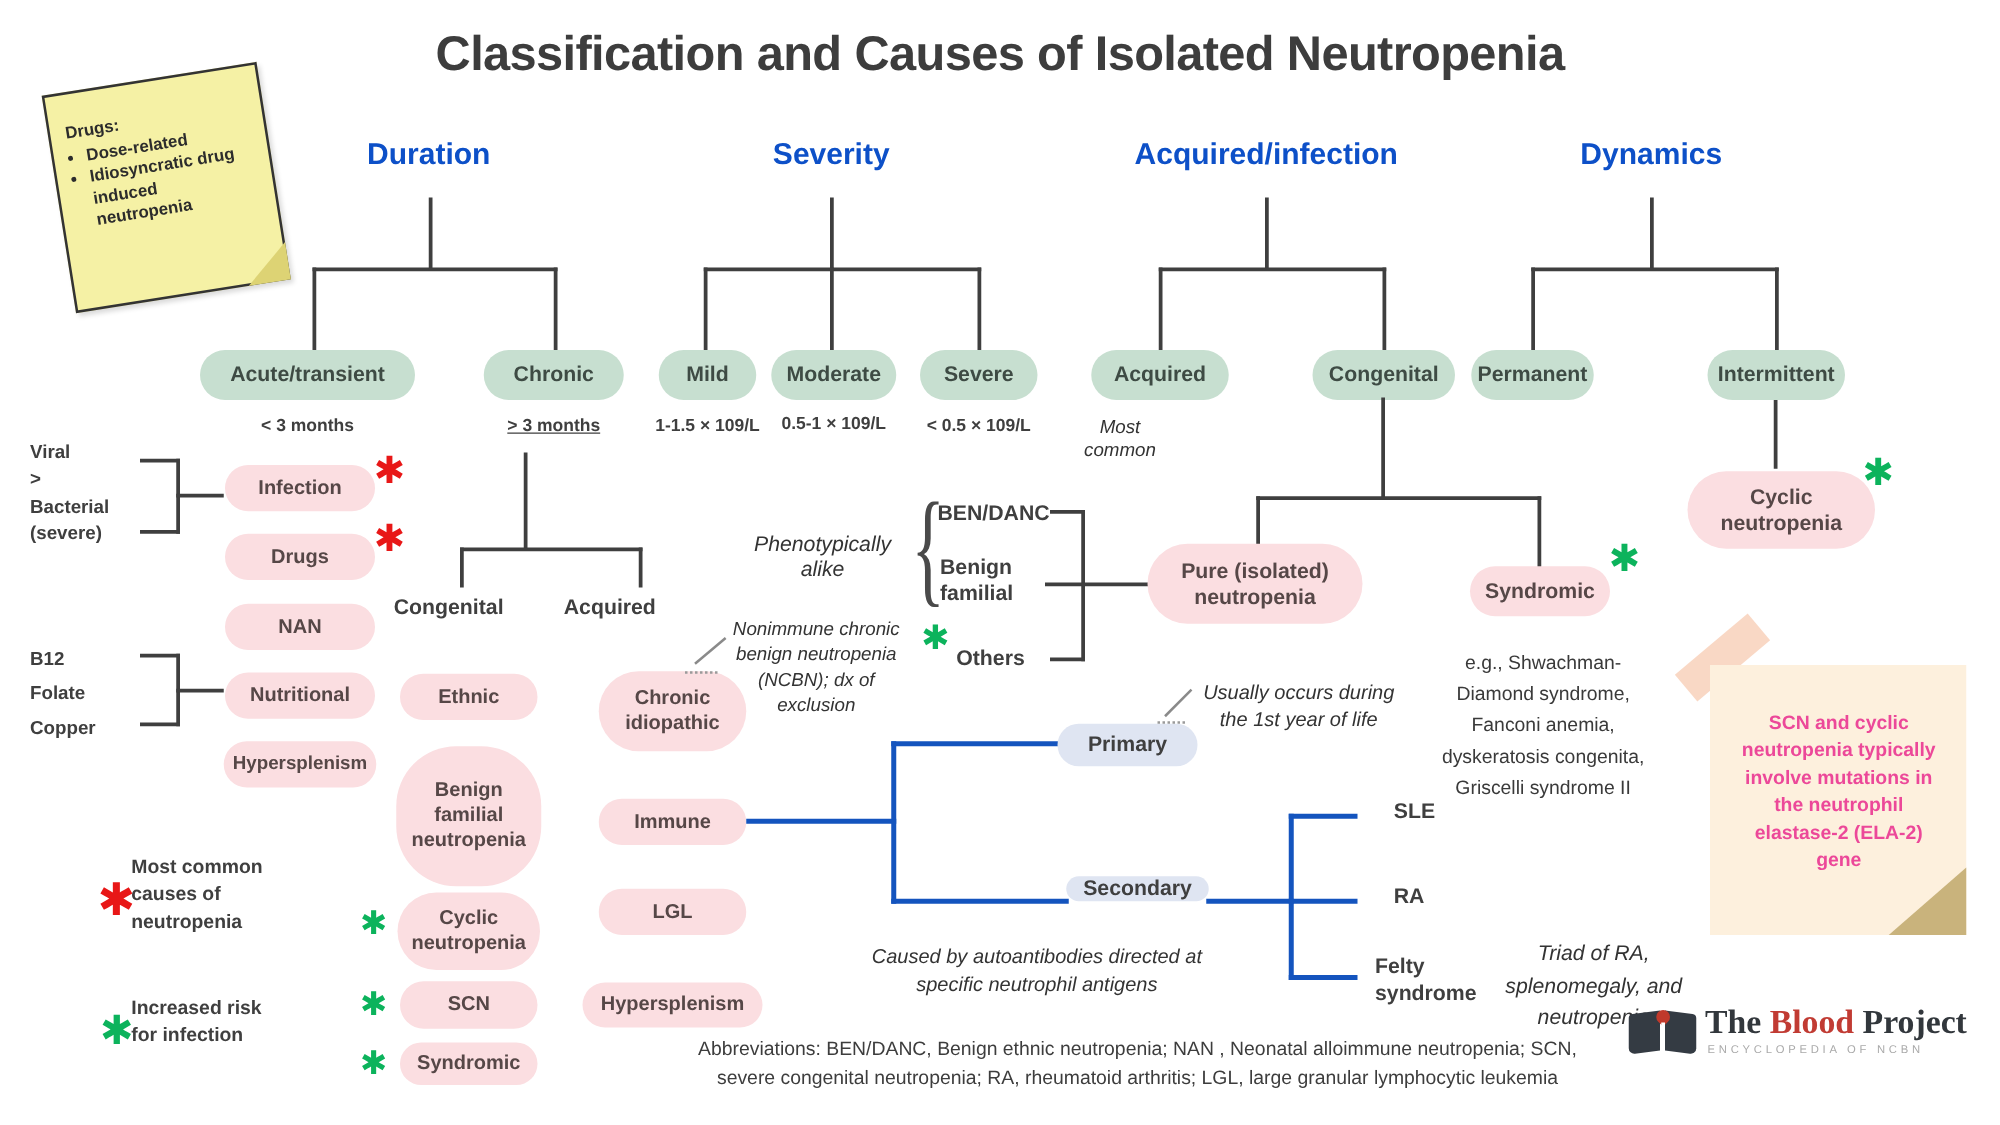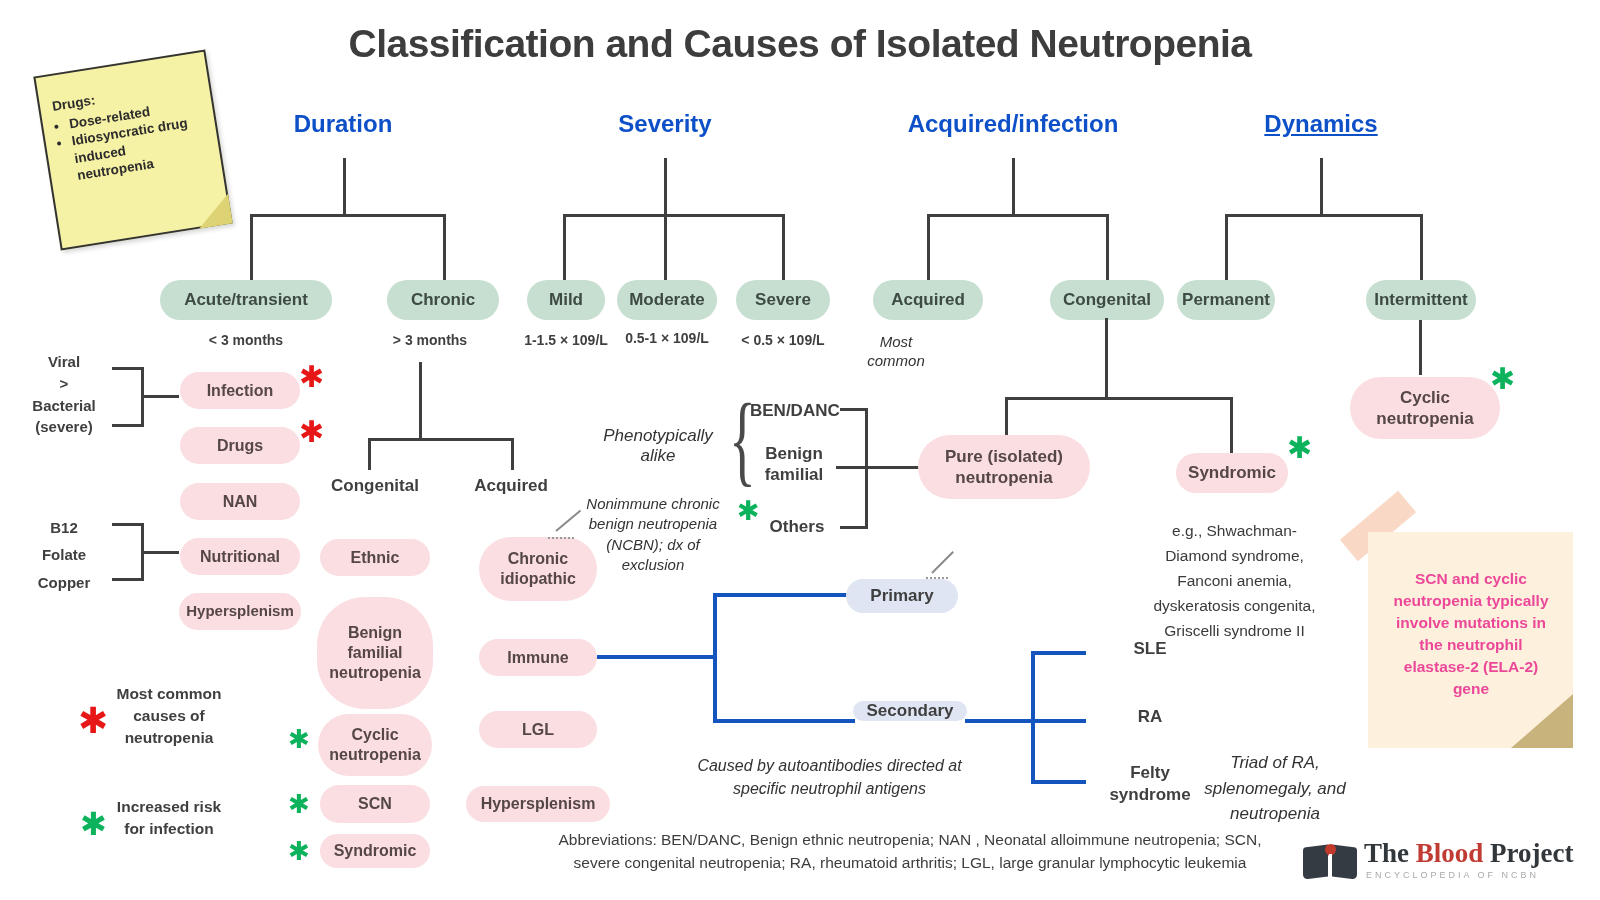"Dynamics" div.hdr { text-decoration: underline -> none }
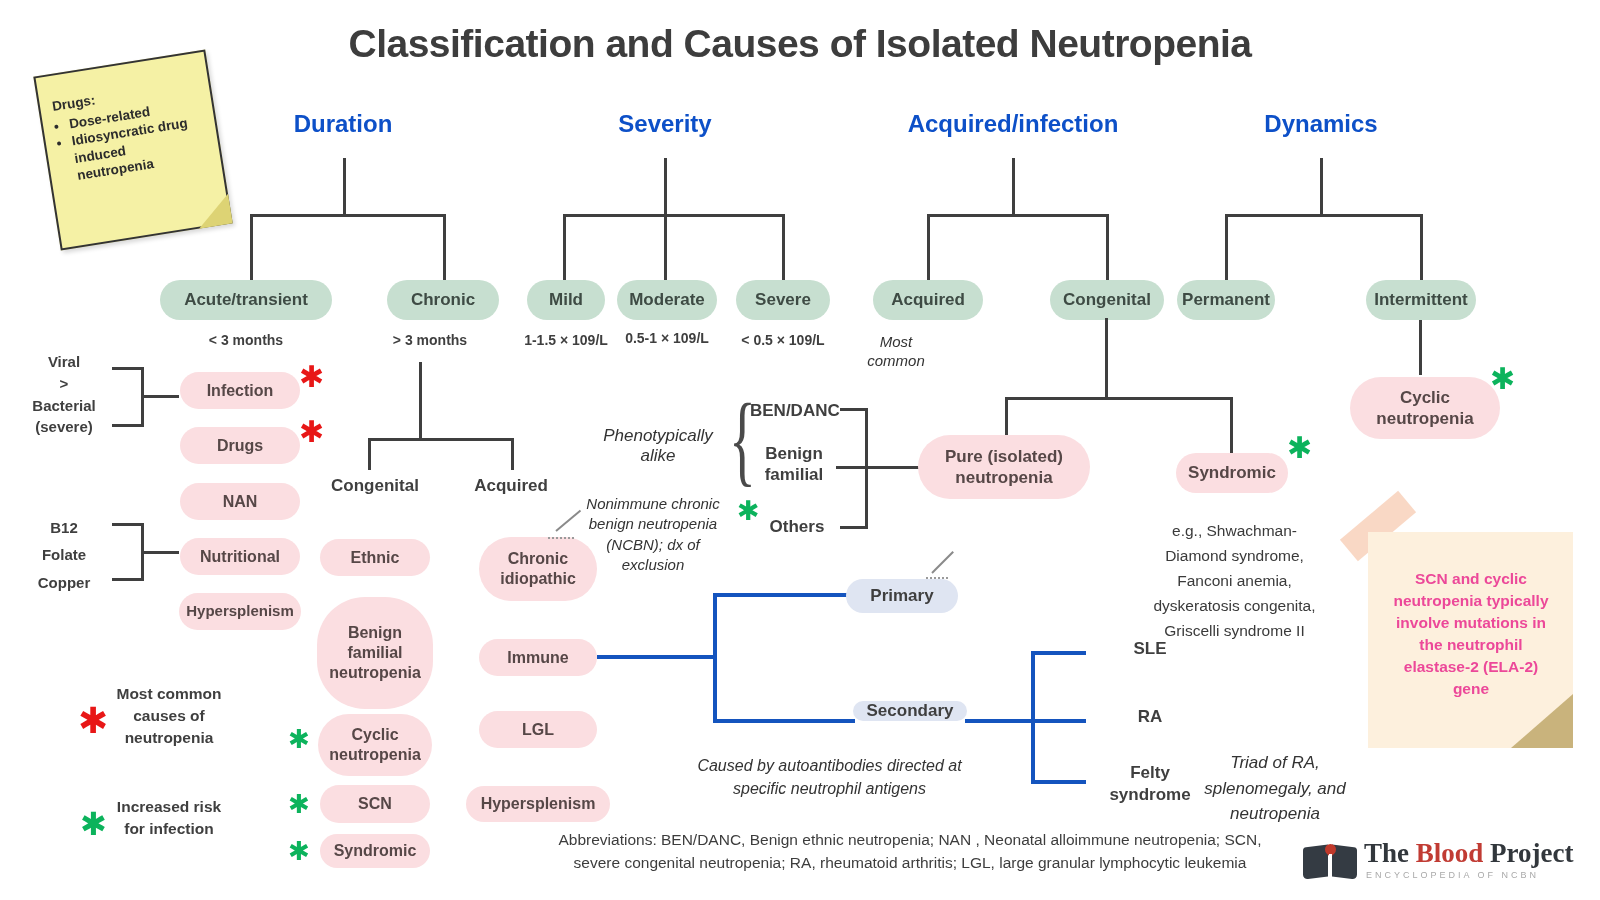"> 3 months" div.sub { left: 370px -> 383px; text-decoration: none -> underline }
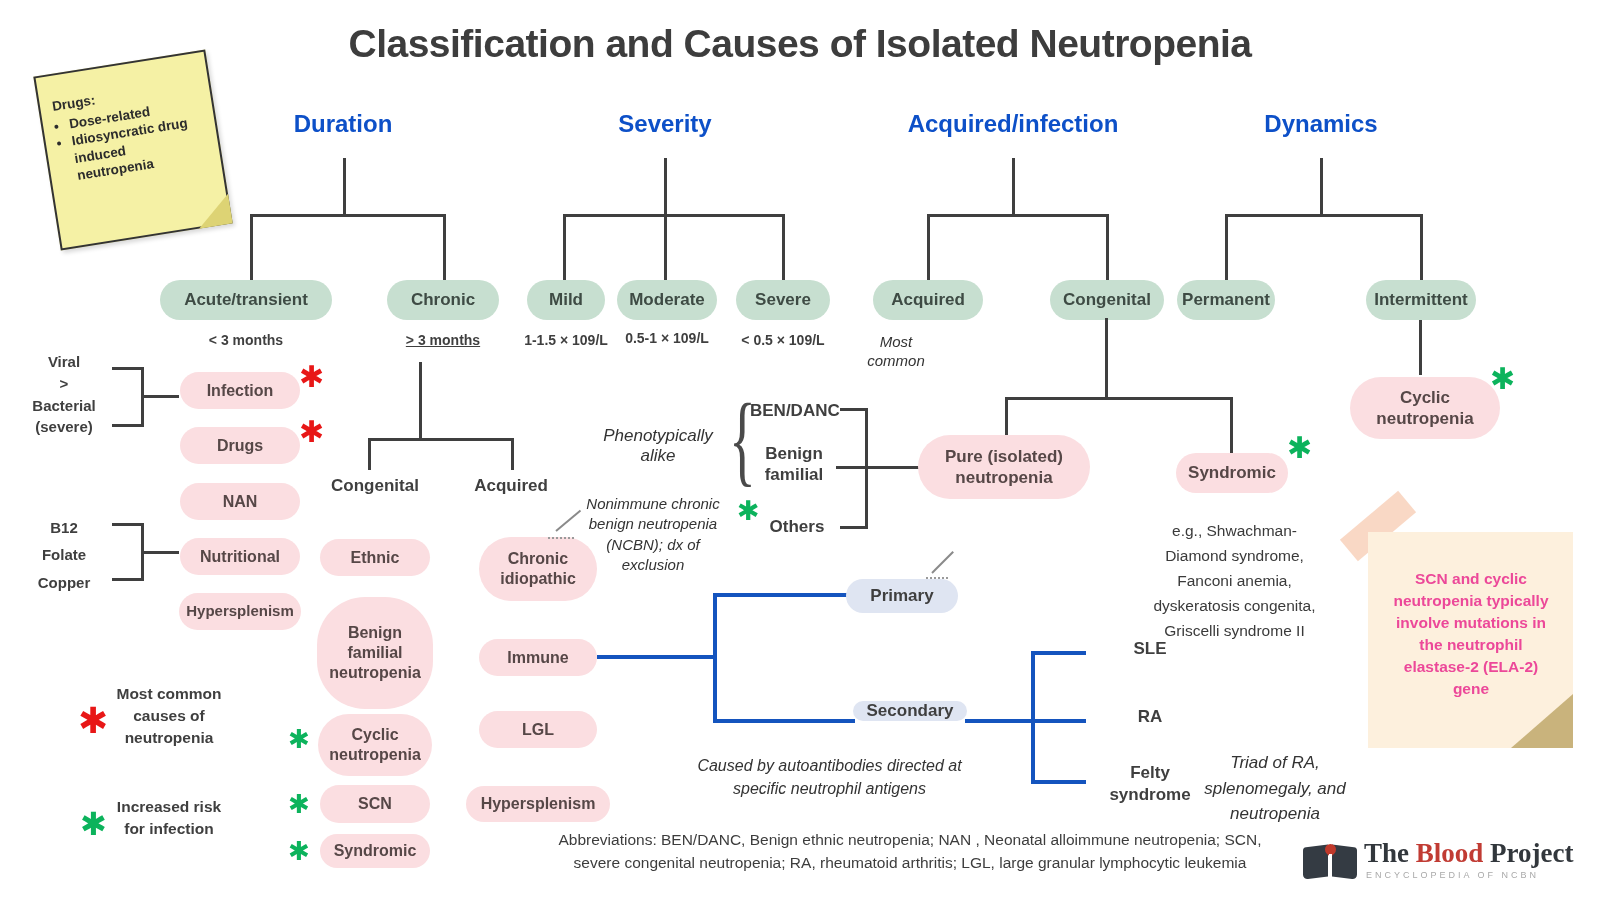"Viral" .blk { text-align: center -> left }
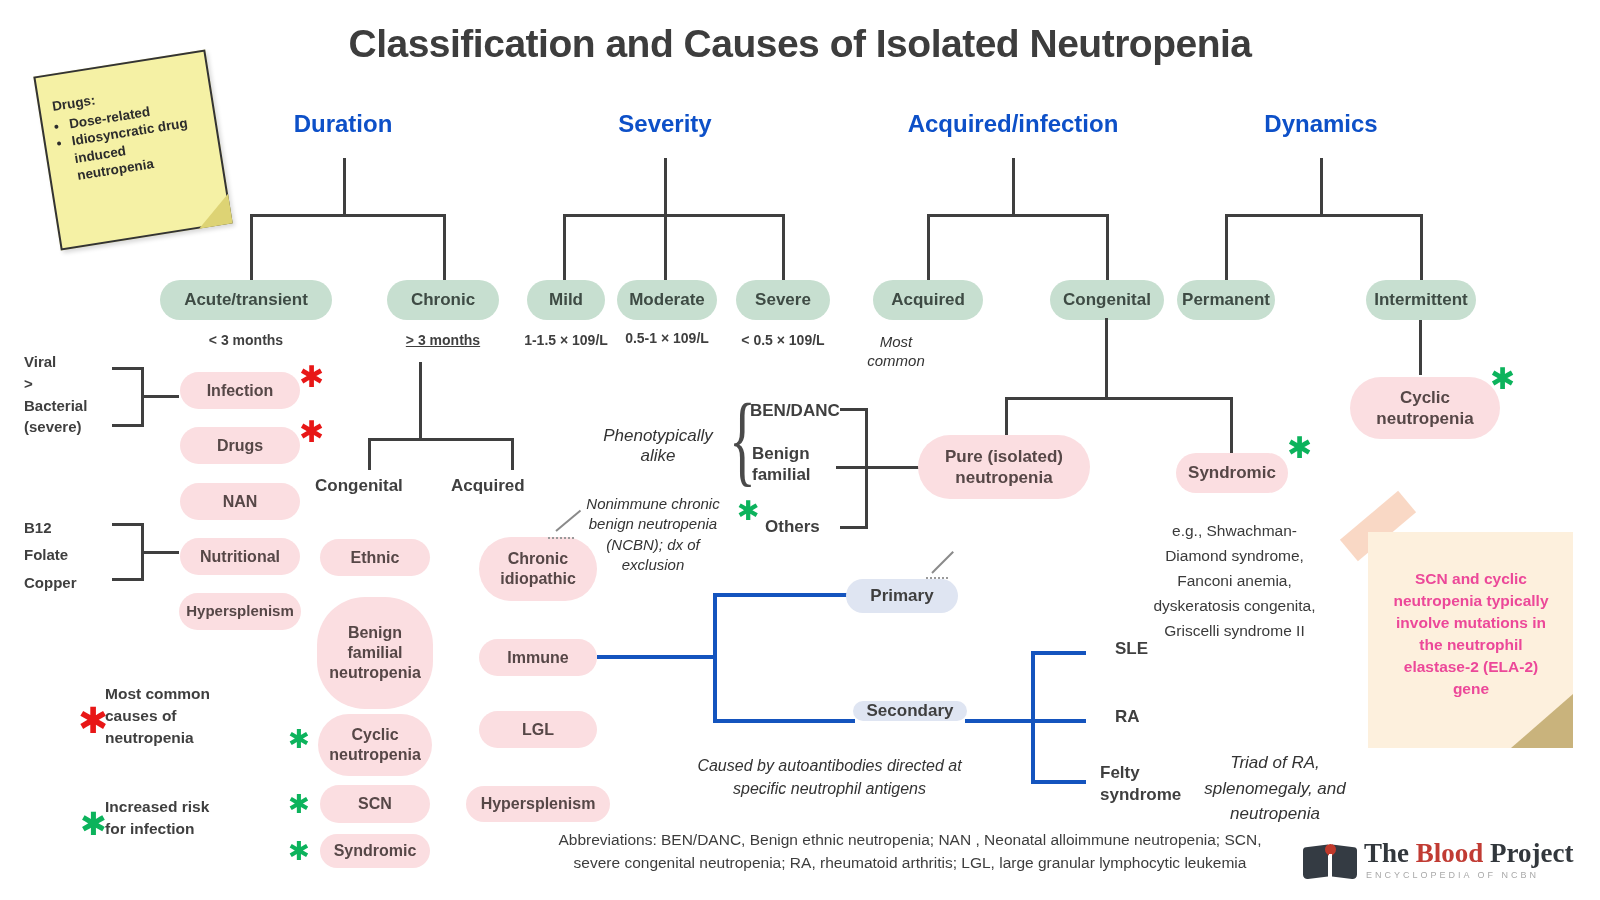"Usually occurs during" div.note { html: none -> <div>Usually occurs during the 1st year of life</div> }
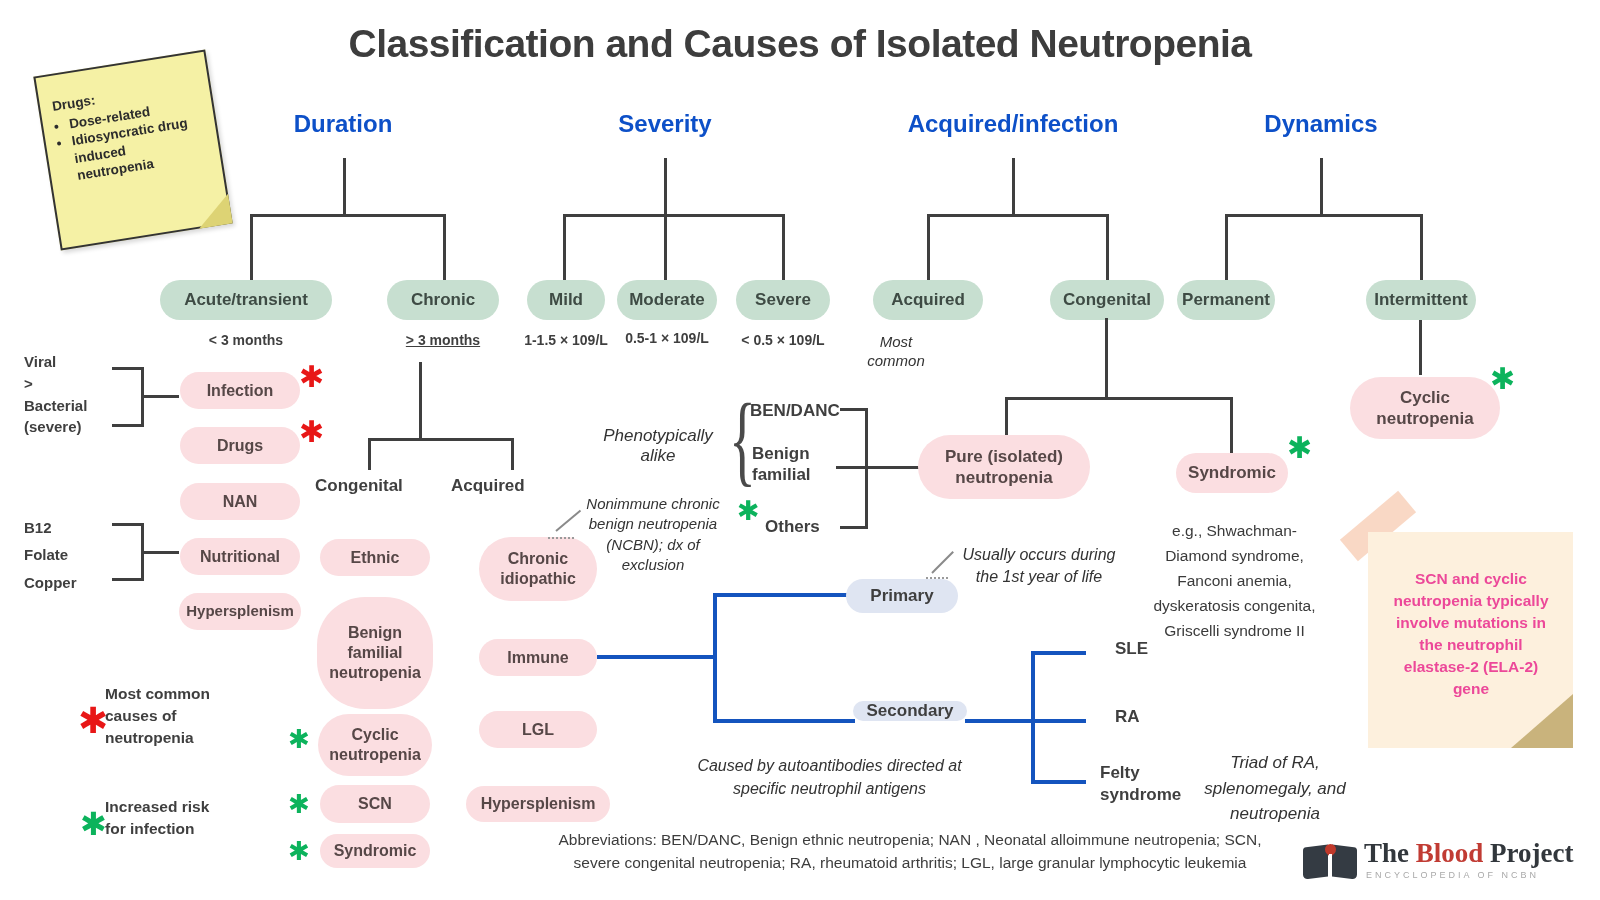"The Blood Project" .logo { top: 834px -> 798px }
